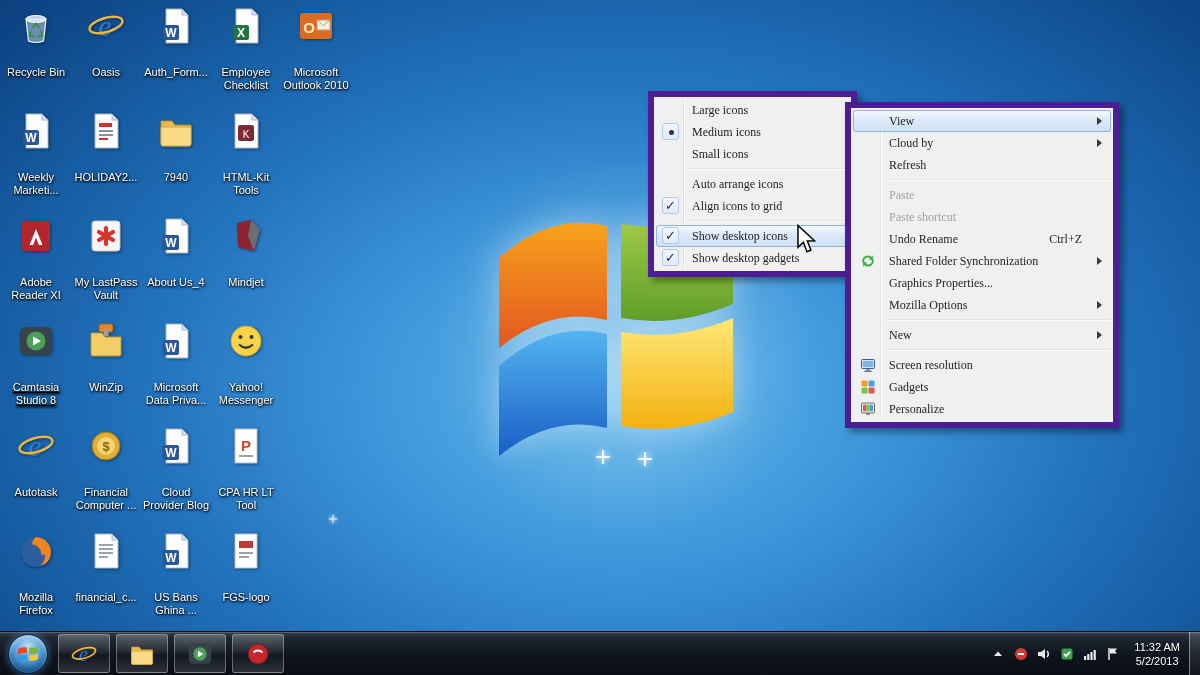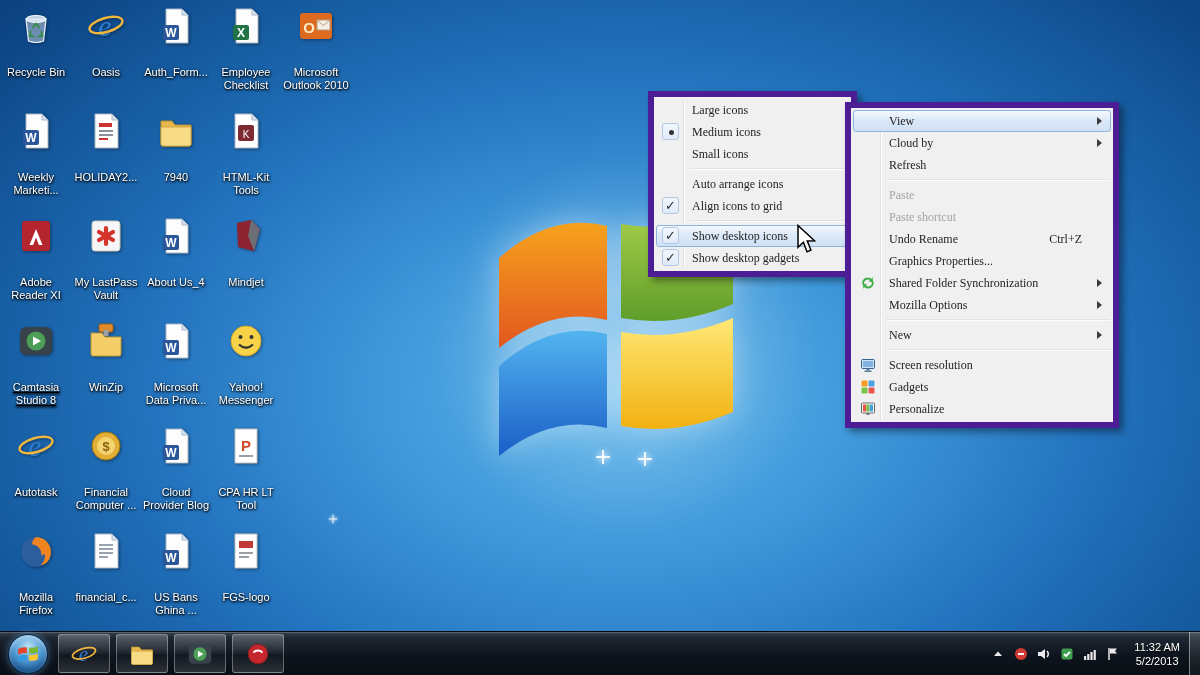"Graphics Properties..." div.mi { order: before "Shared Folder Synchronization" -> after "Shared Folder Synchronization" }
